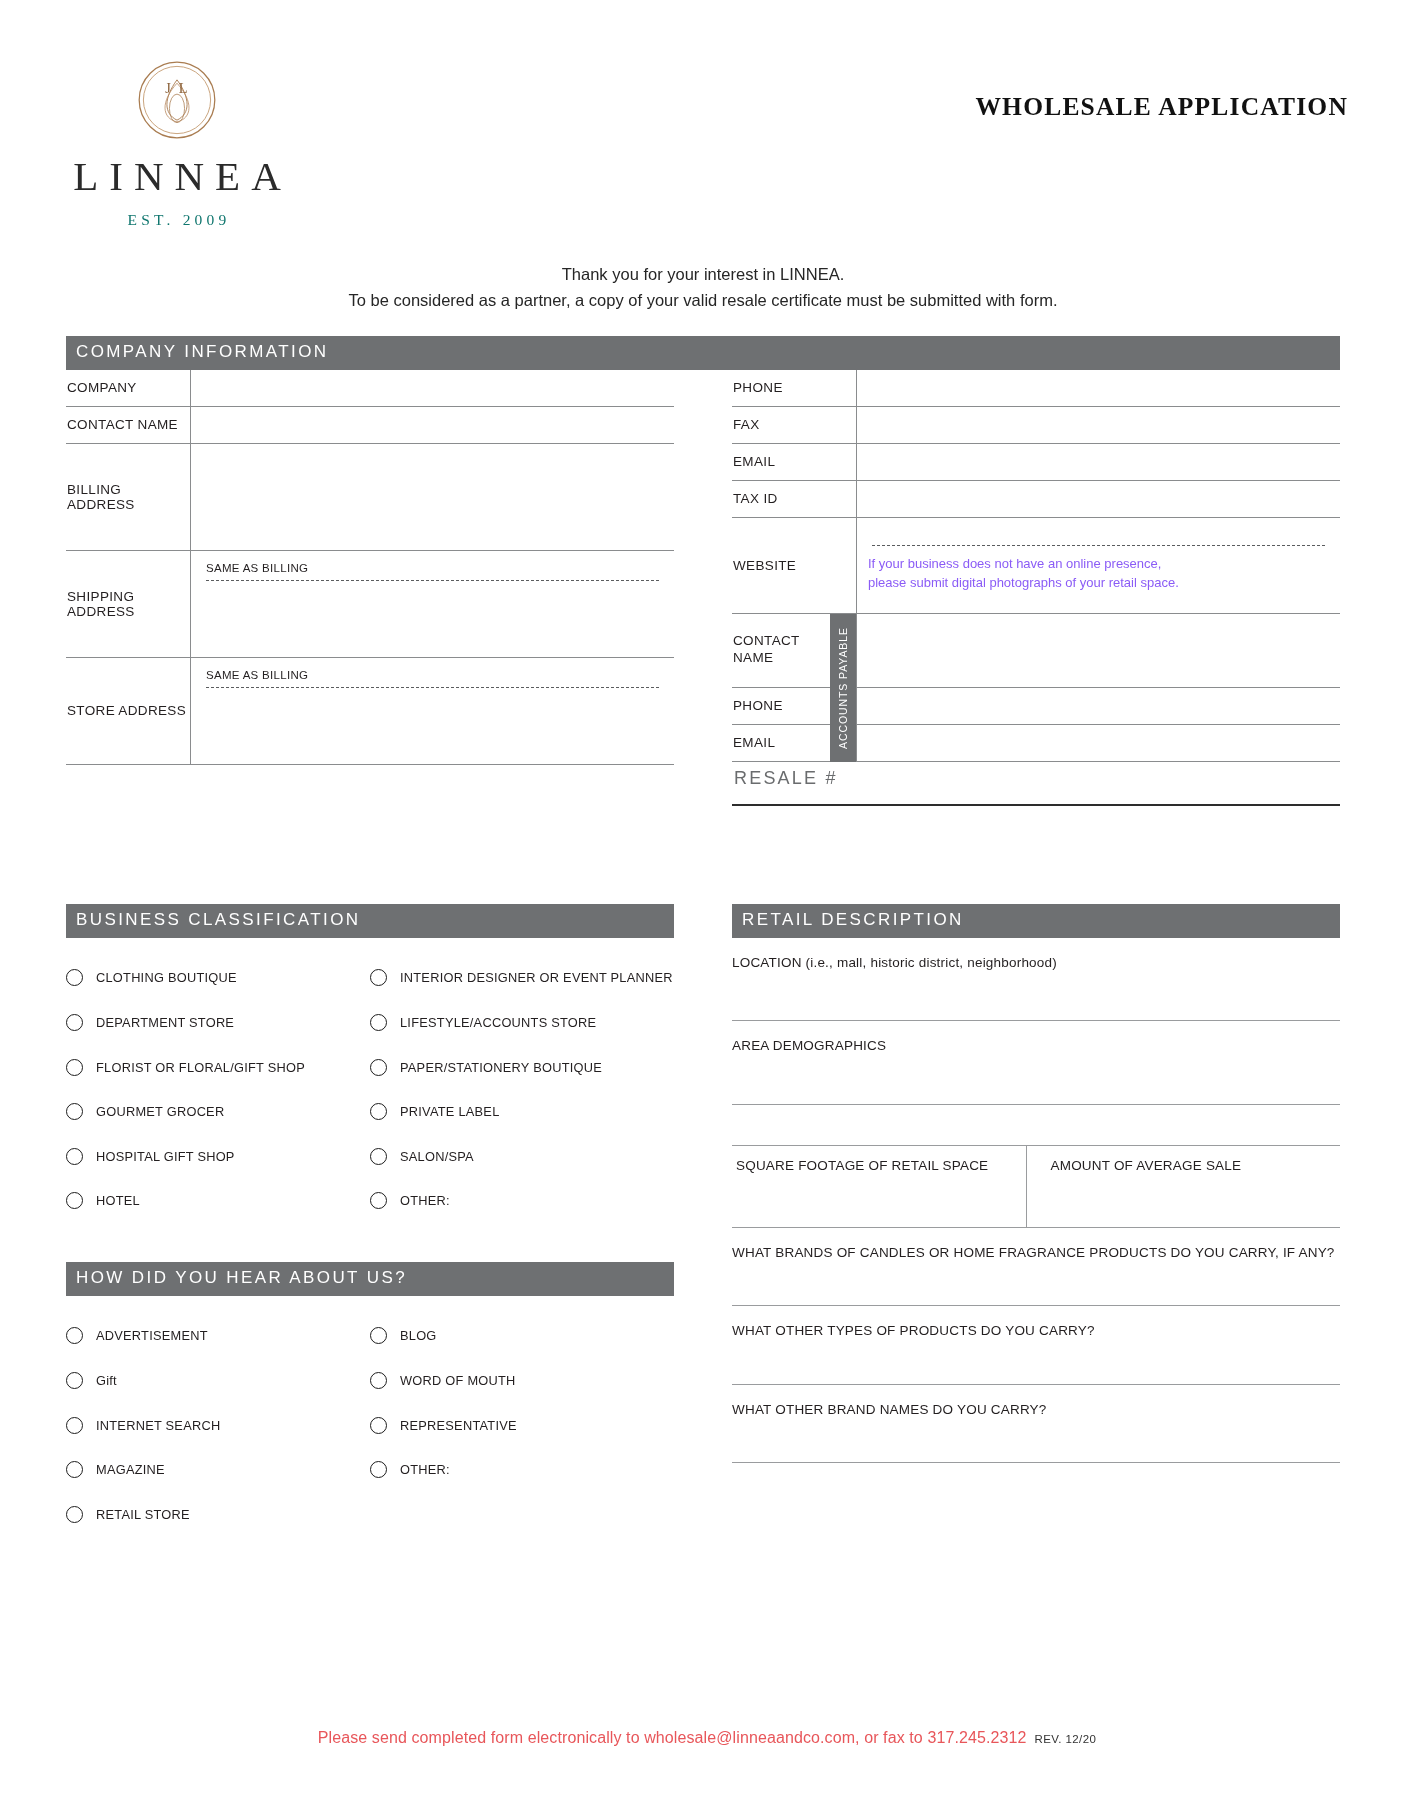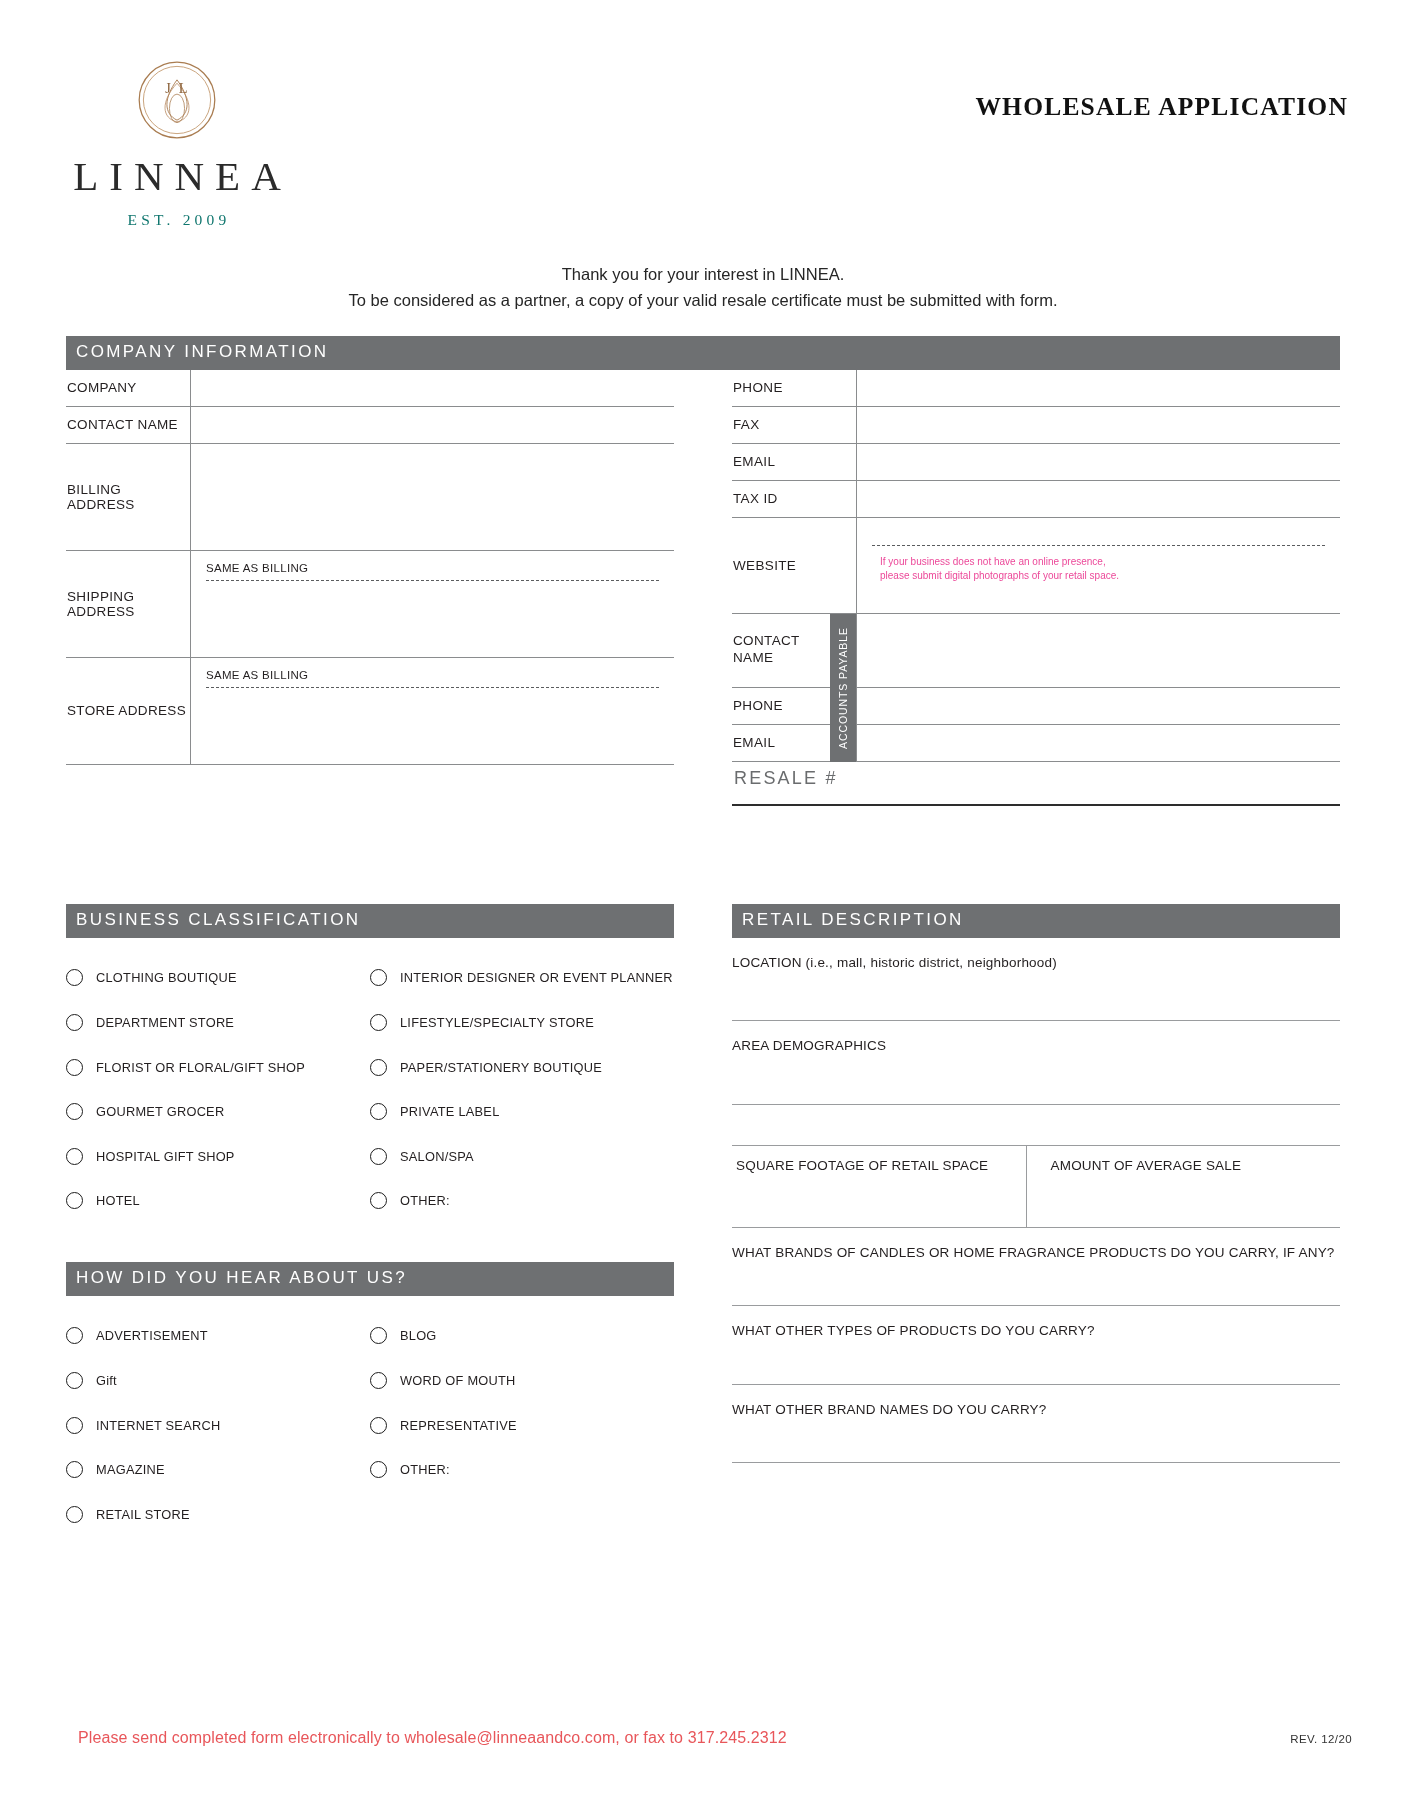"If your business does not" .web-note { color: #ec4899 -> #8b5cf6; font-size: 10px -> 13px; margin-left: 17px -> 5px }
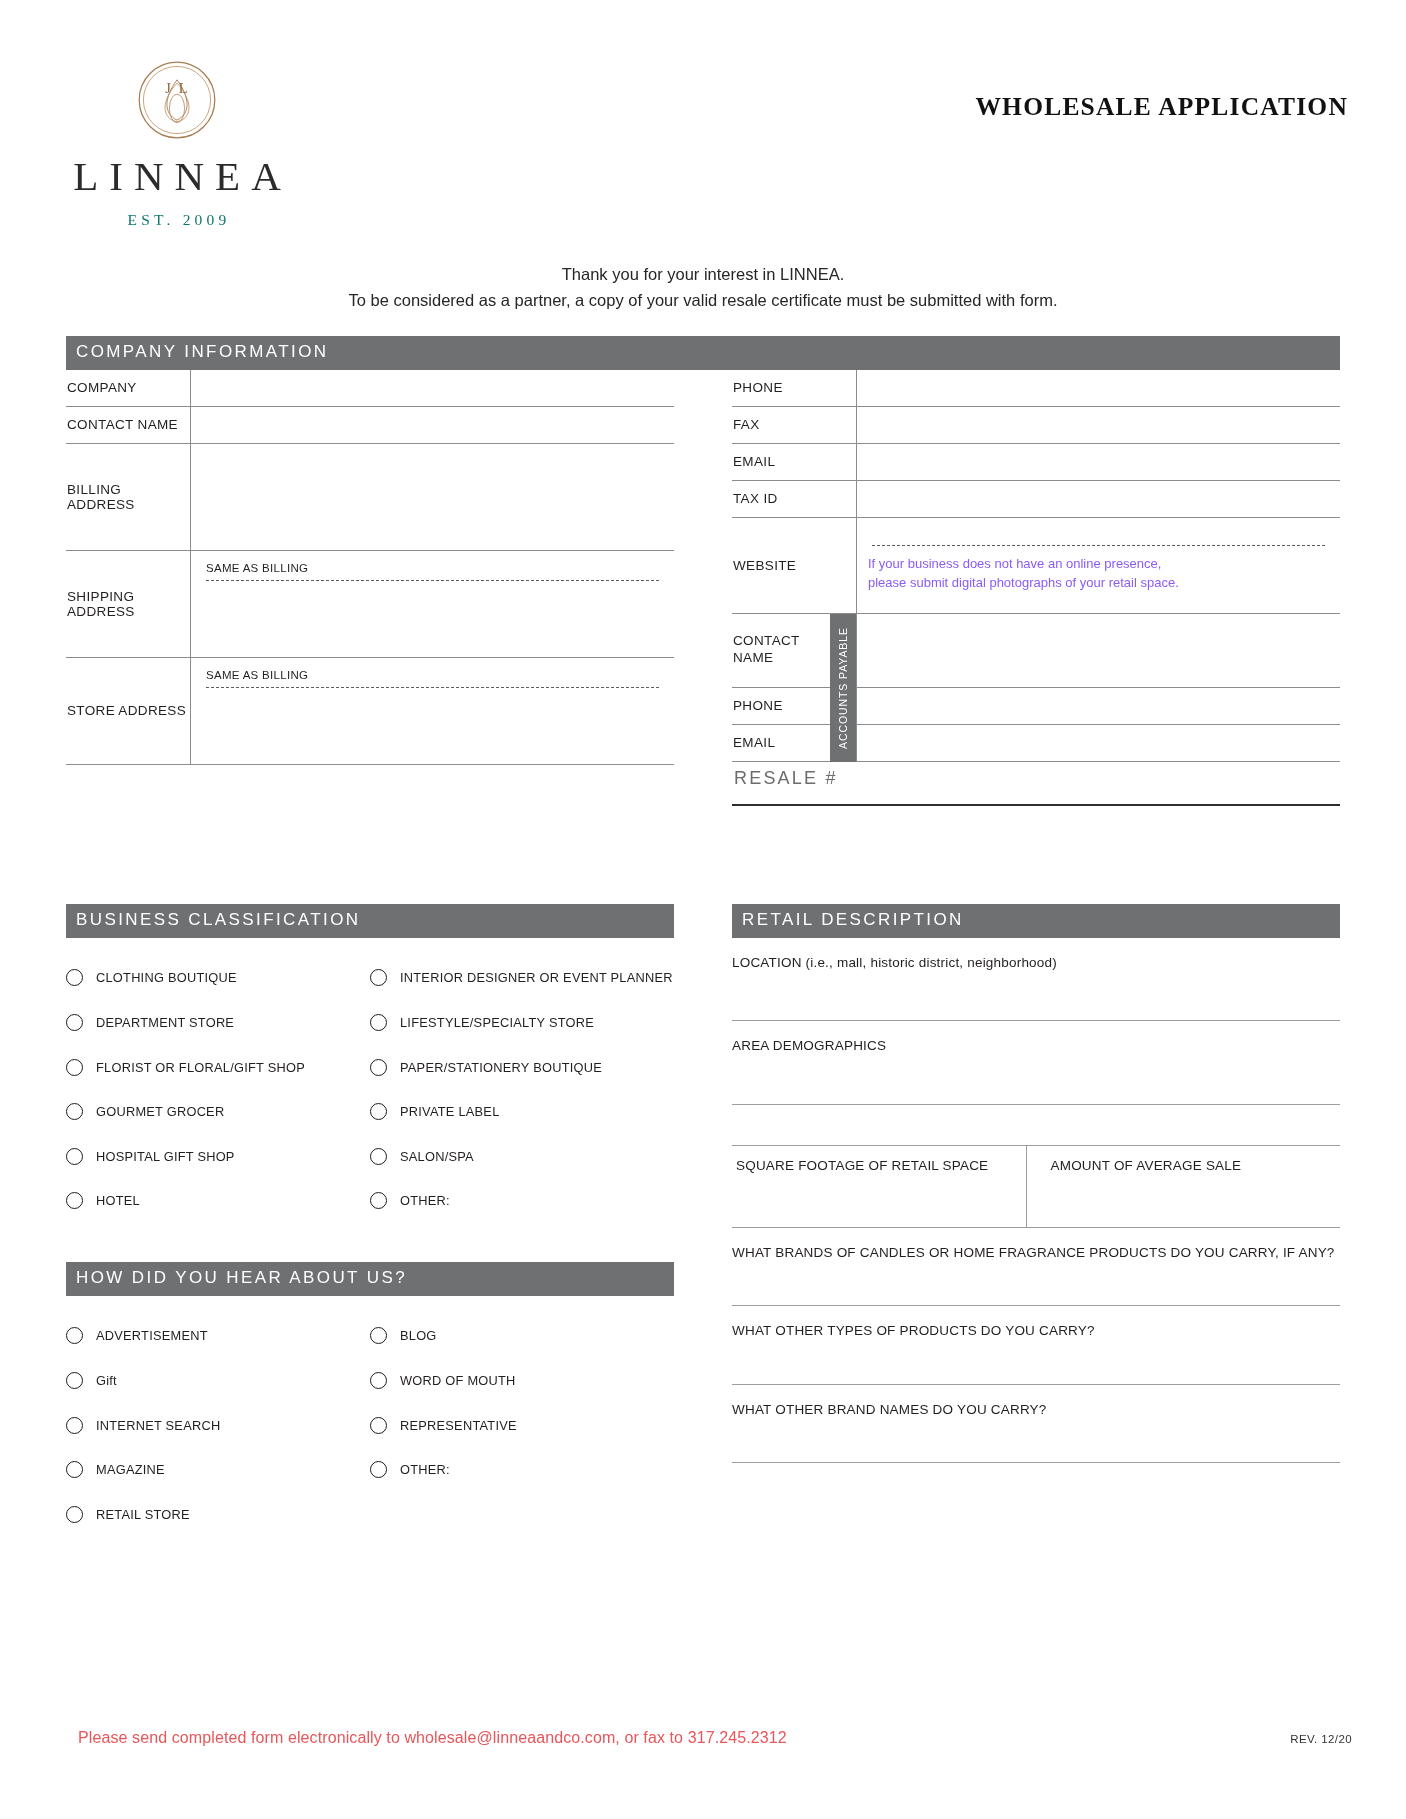"LIFESTYLE/SPECIALTY STORE" span.radio-label { text: LIFESTYLE/SPECIALTY -> LIFESTYLE/ACCOUNTS }
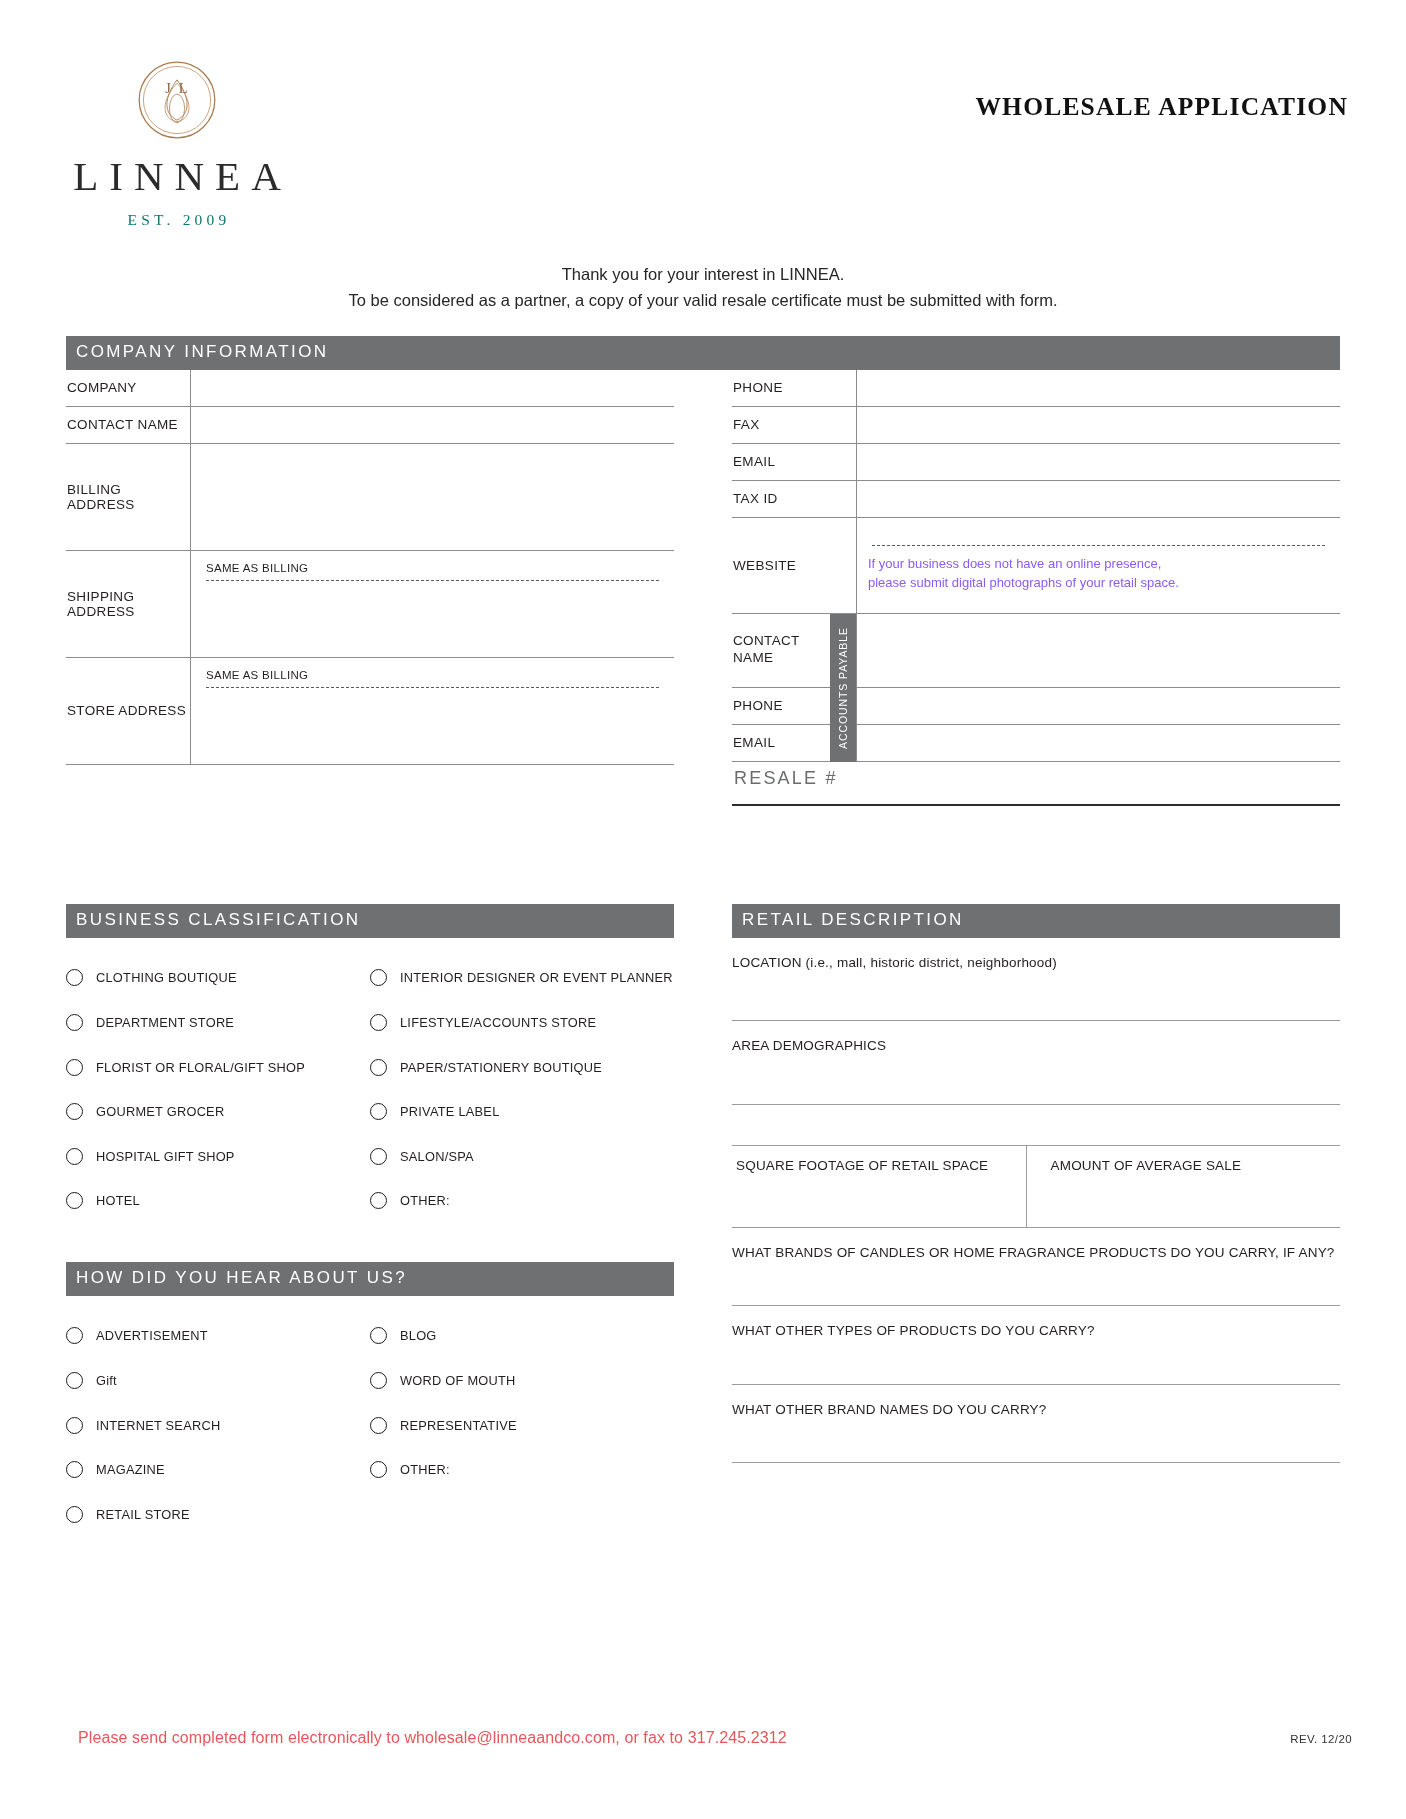"Please send completed form" .footer { justify-content: space-between -> center; left: 78px -> 70px }
